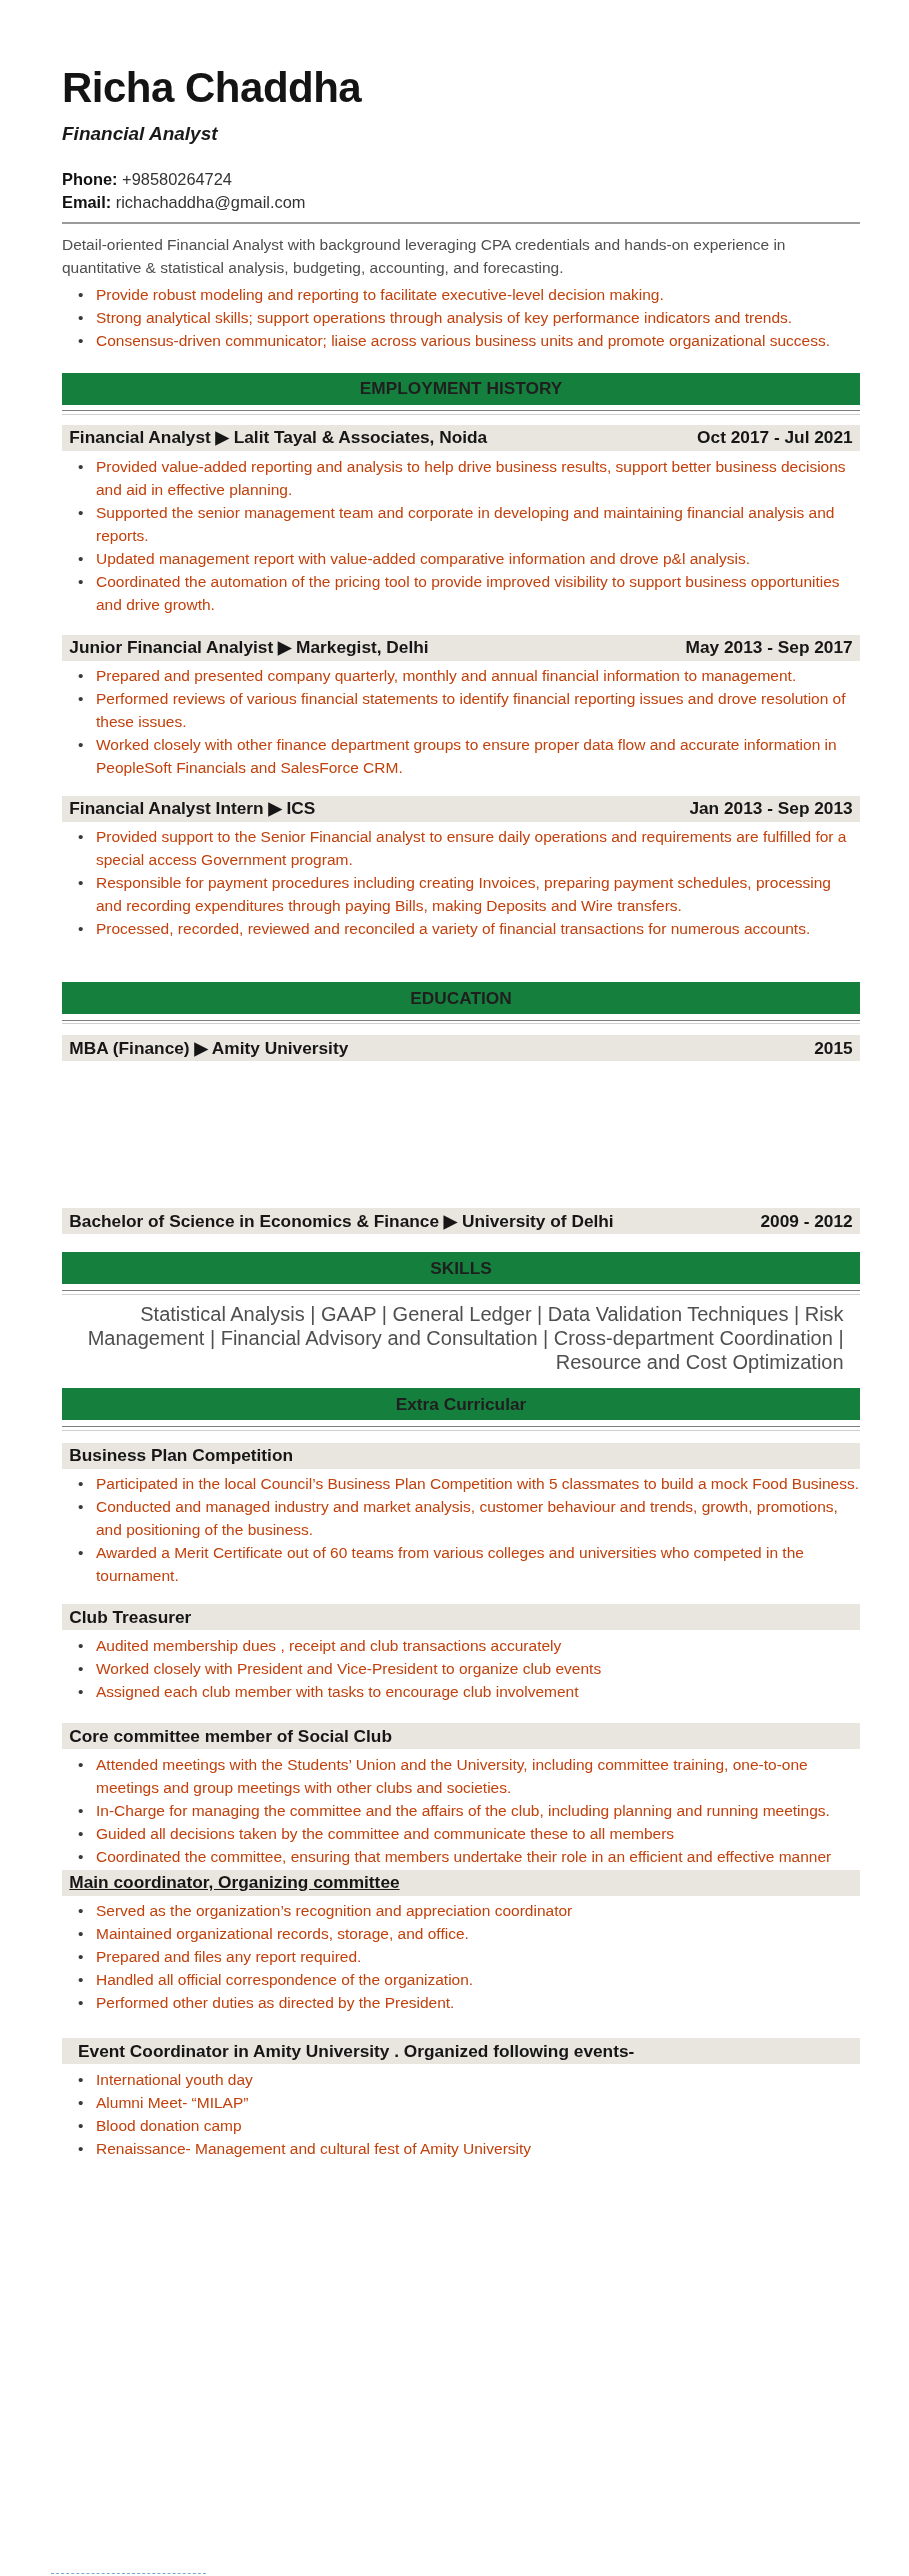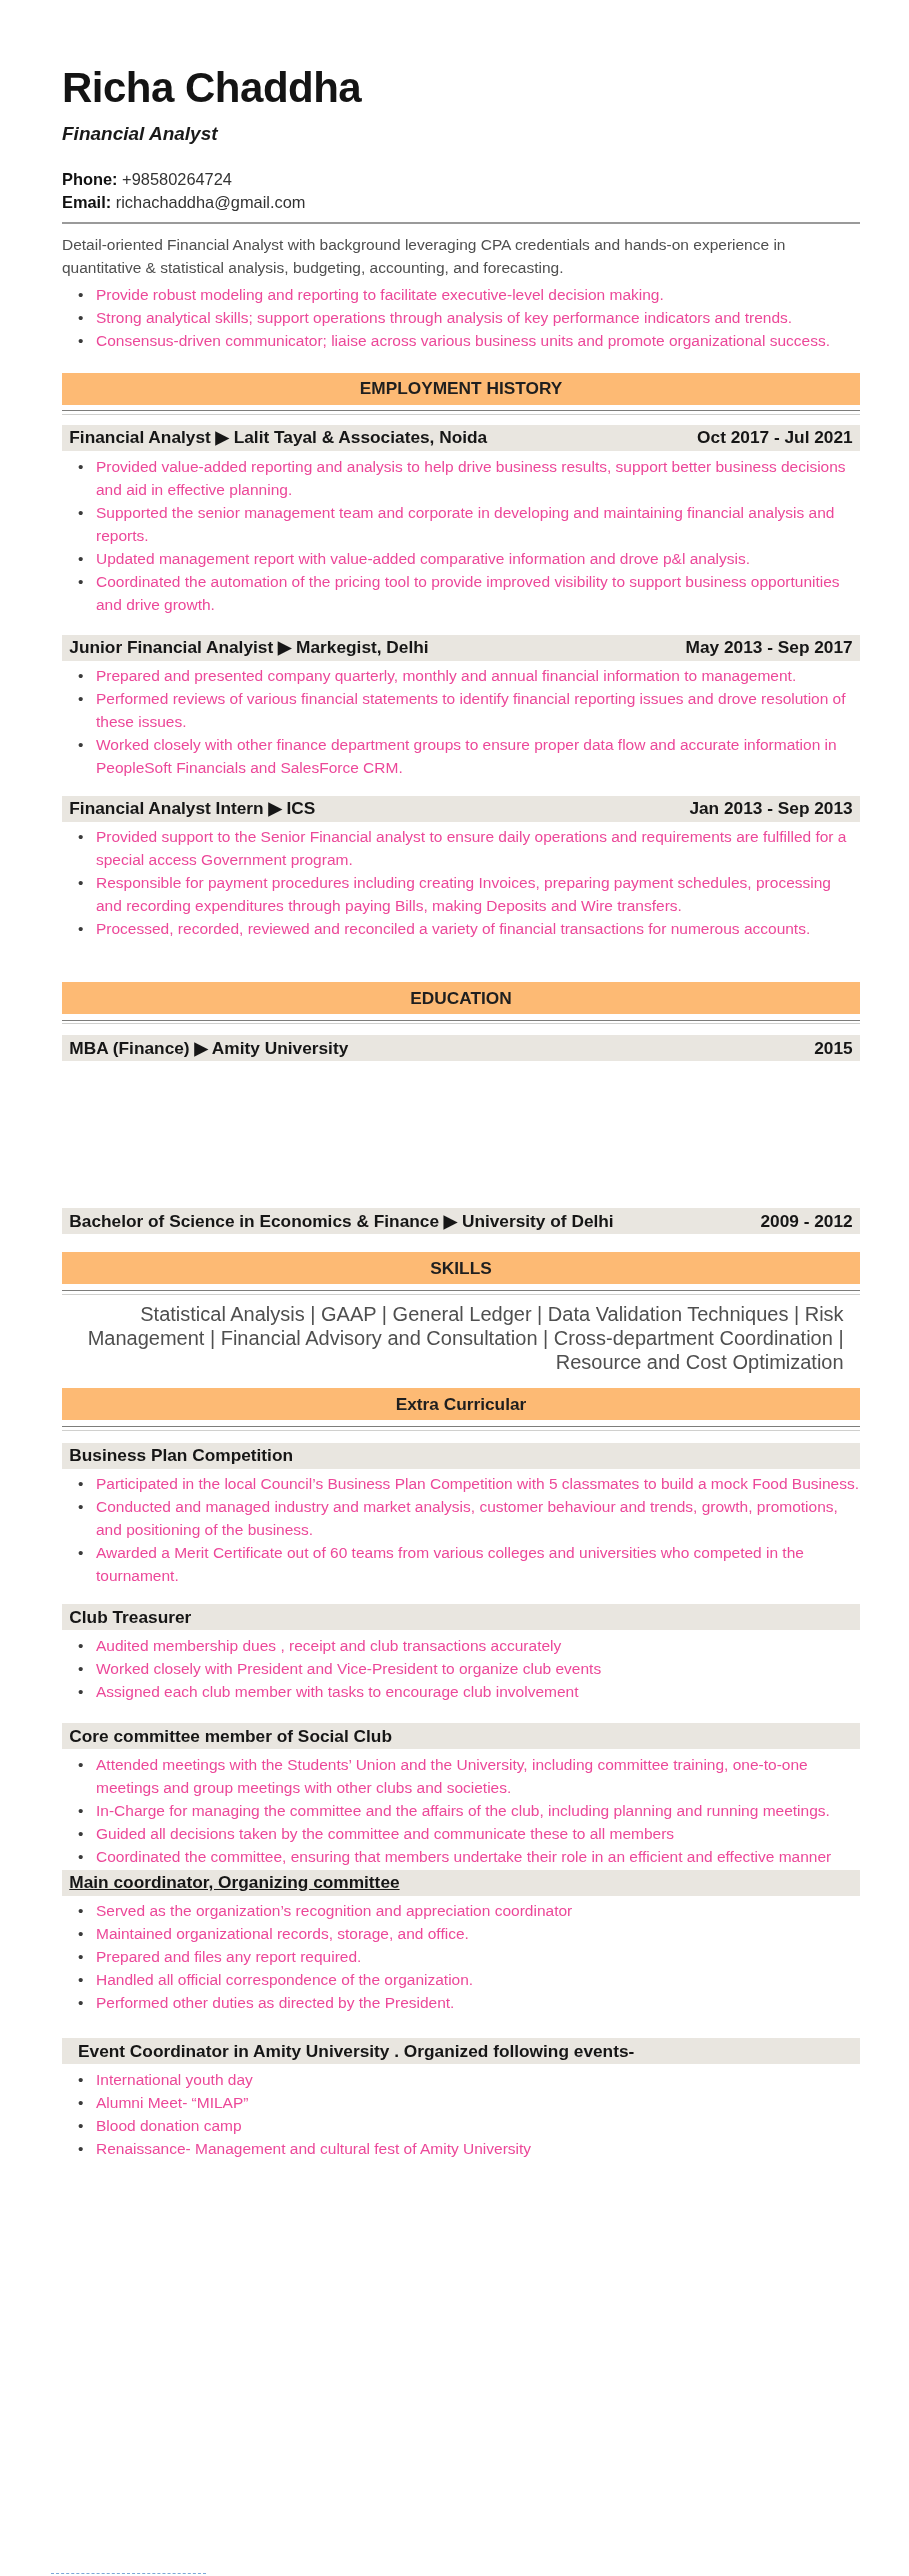"Provide robust modeling and reporting" ul.blist { color: #ec4899 -> #c2410c }
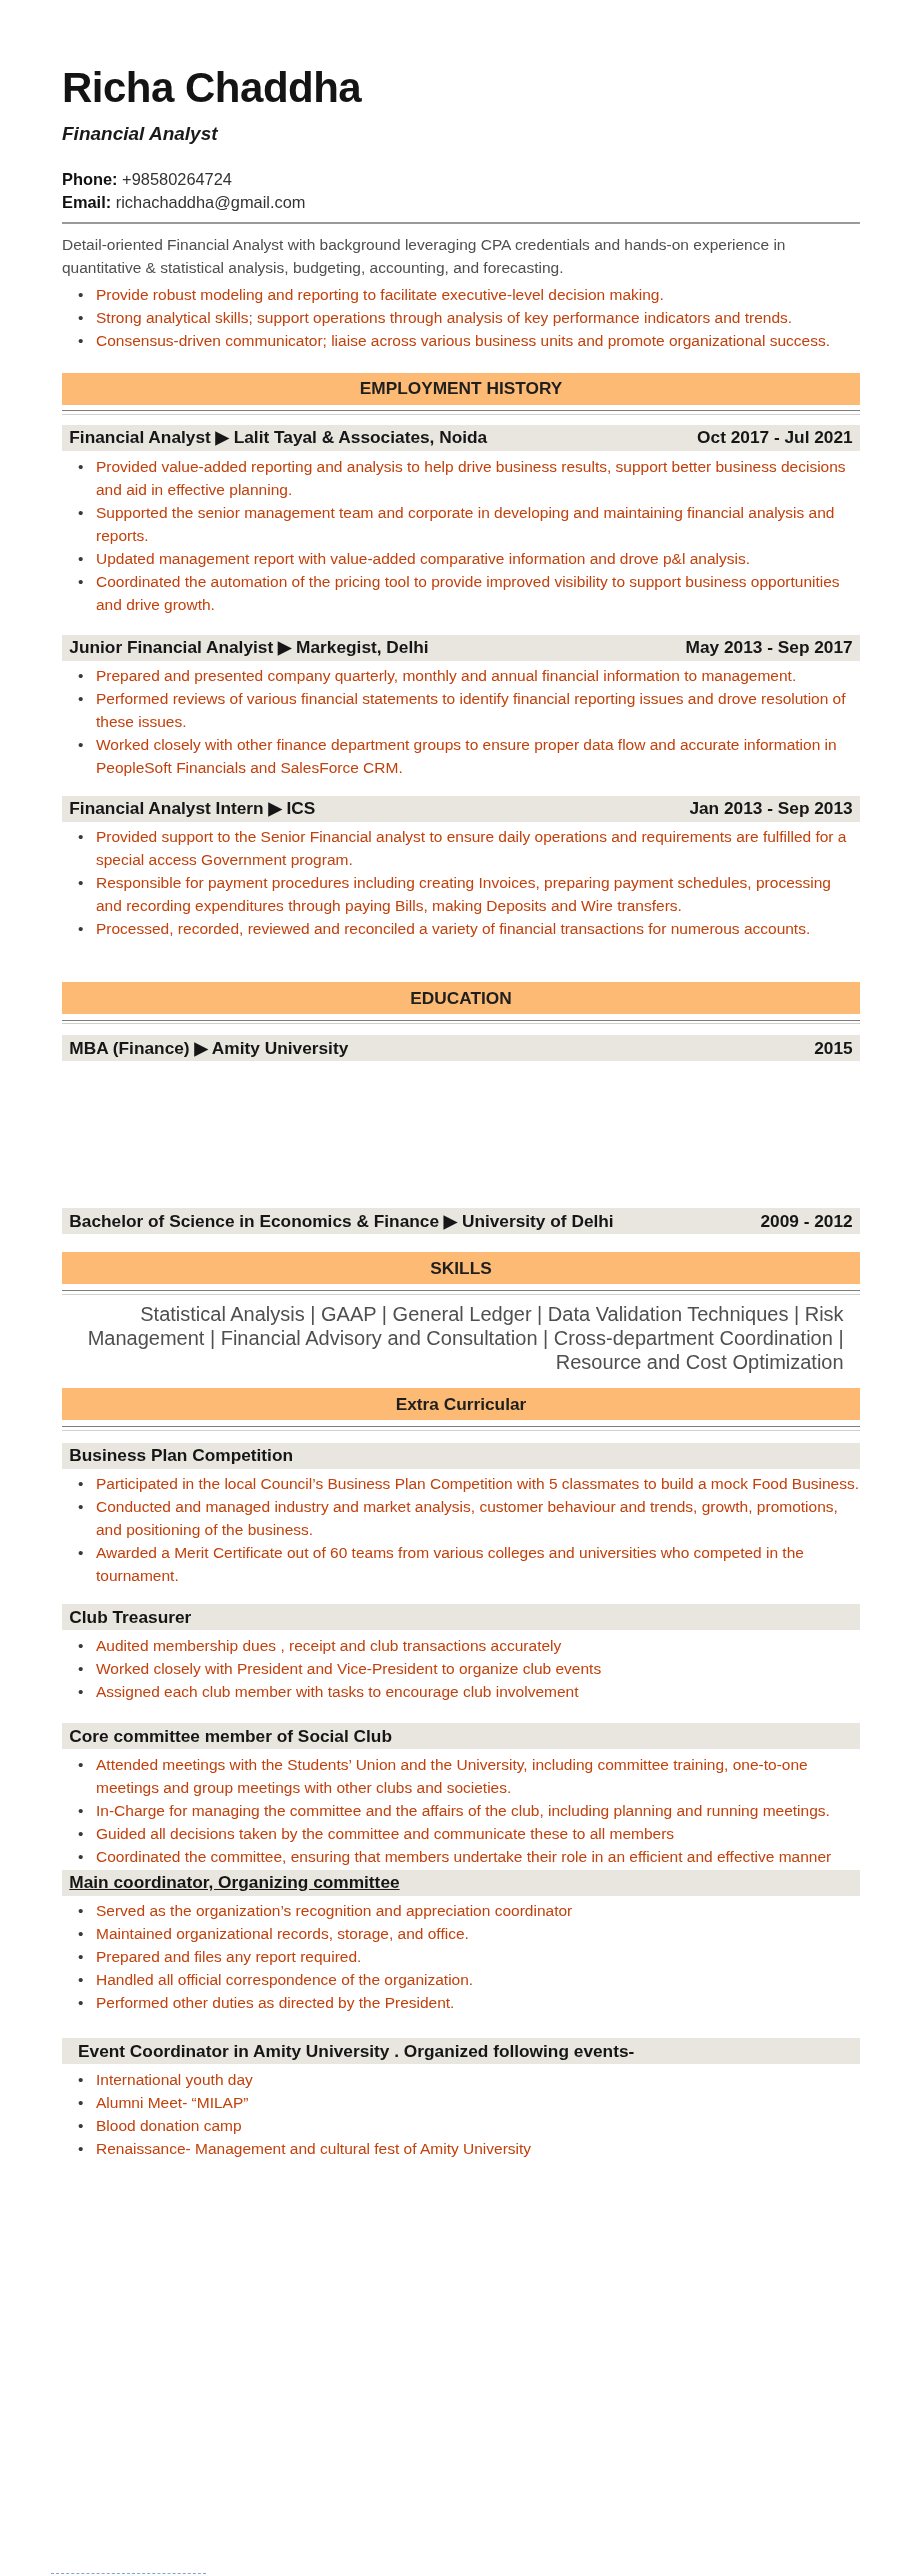"EMPLOYMENT HISTORY" .section-bar { background: #fdba74 -> #15803d }
